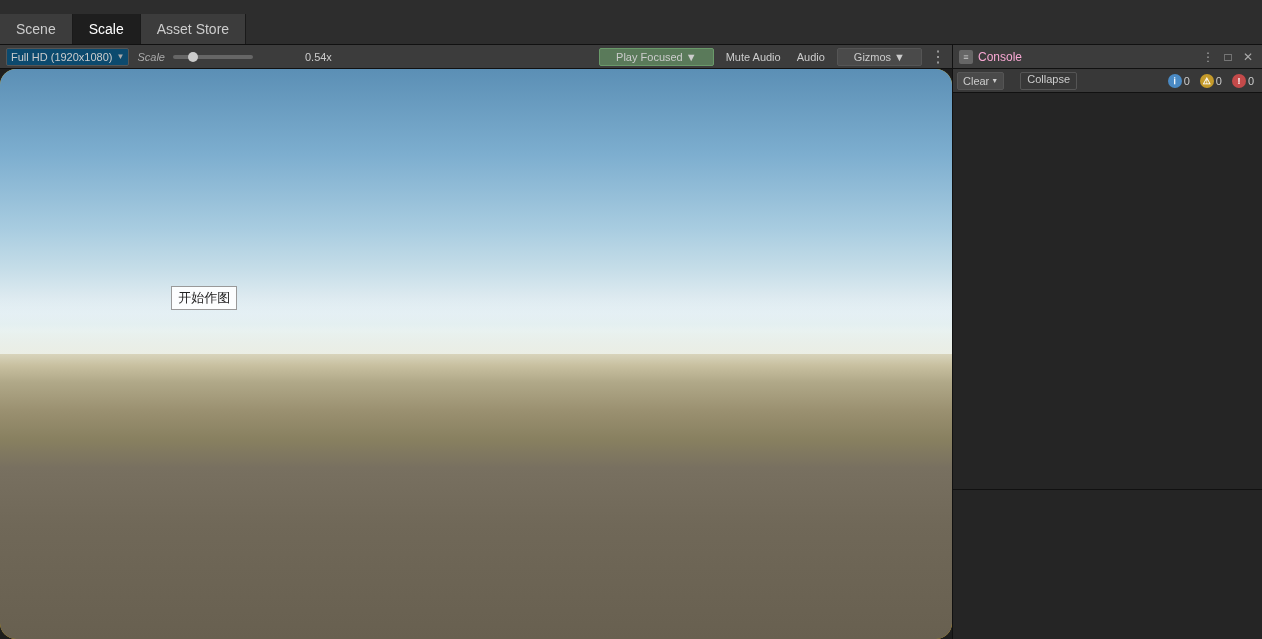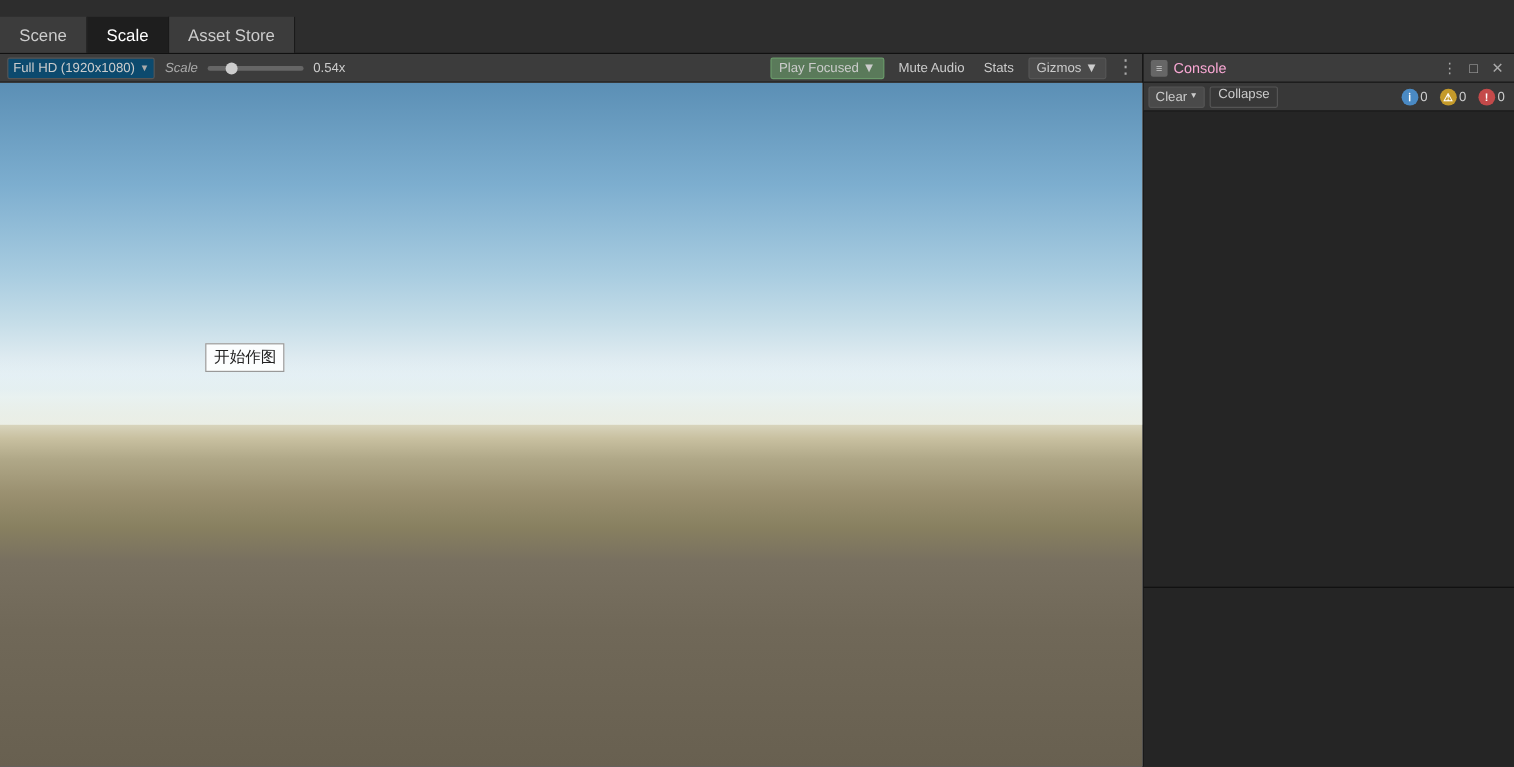"0.54x" .scale-value { margin-left: none -> 44px }
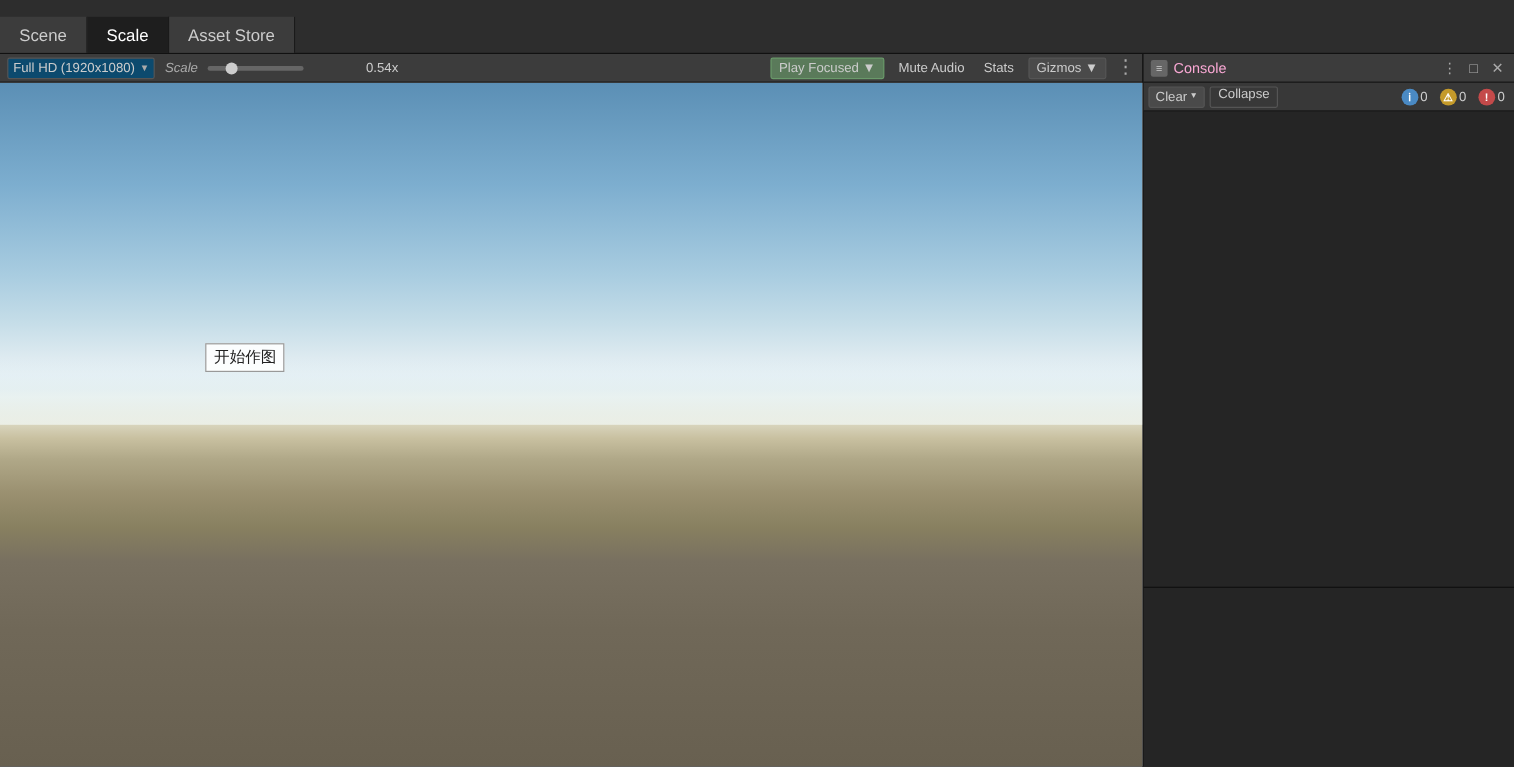"Play Focused" .toolbar-btn { padding: 0 6px -> 0 16px }
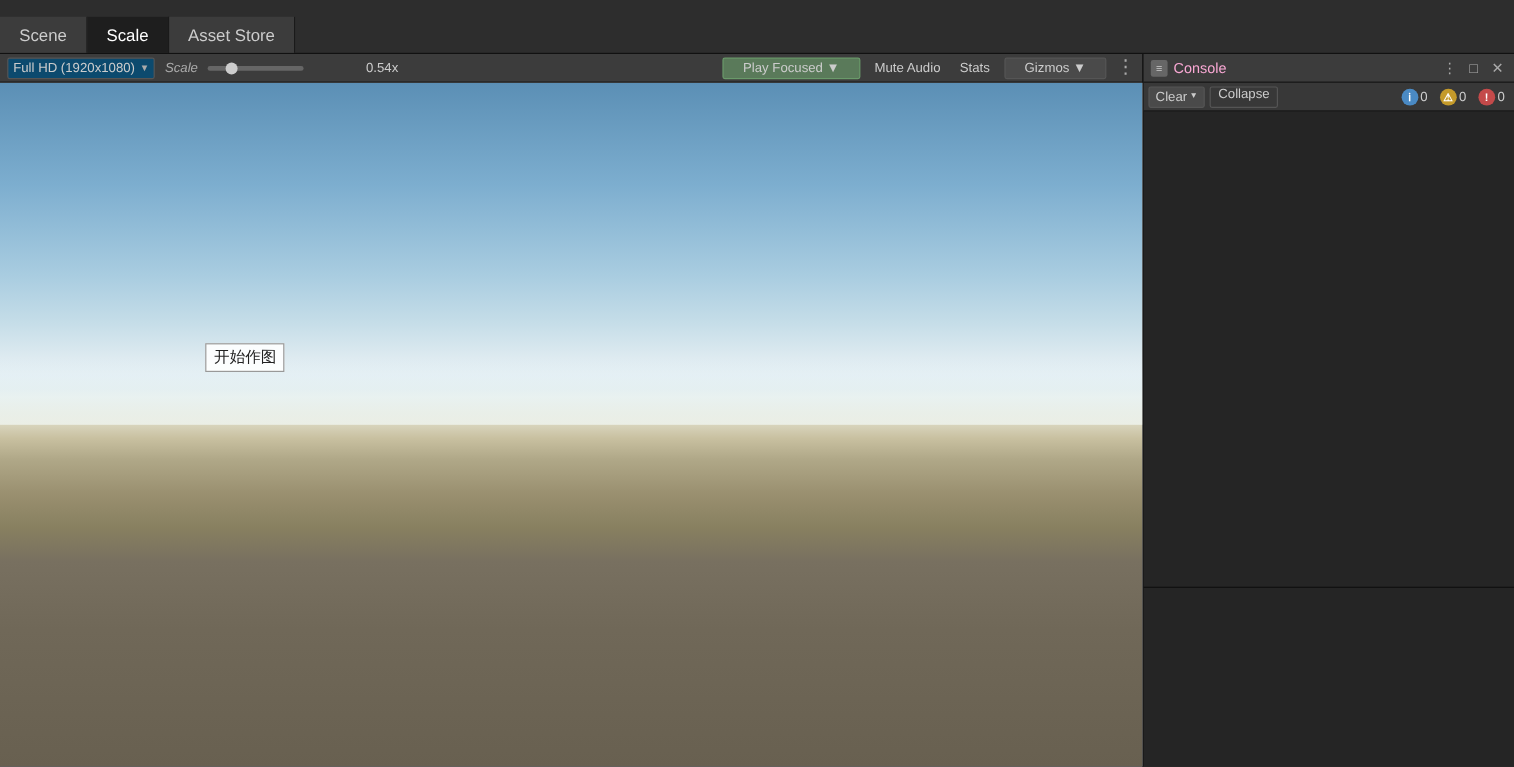"Stats" span { text: Stats -> Audio }
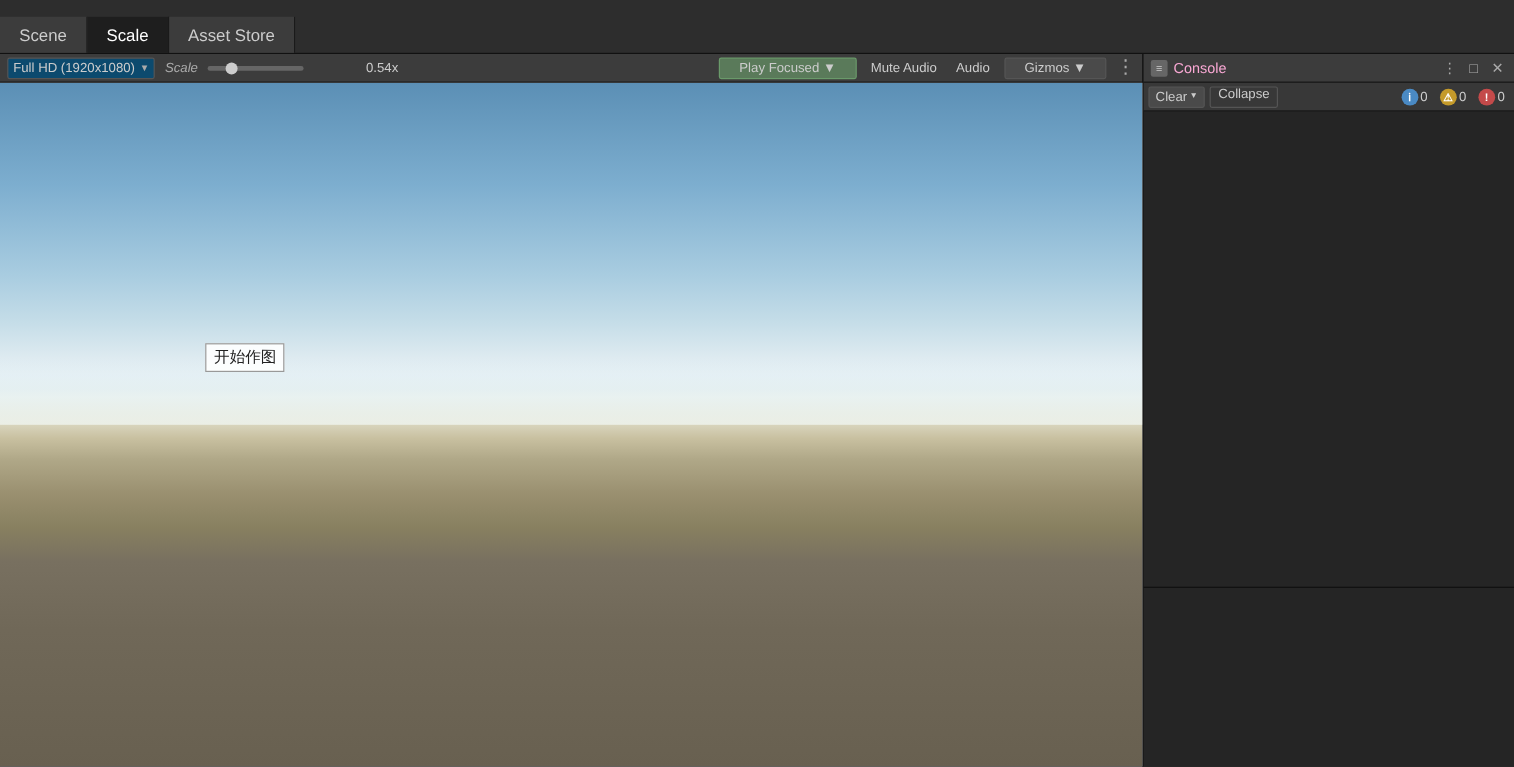"Clear" .console-toolbar { gap: 4px -> 16px }
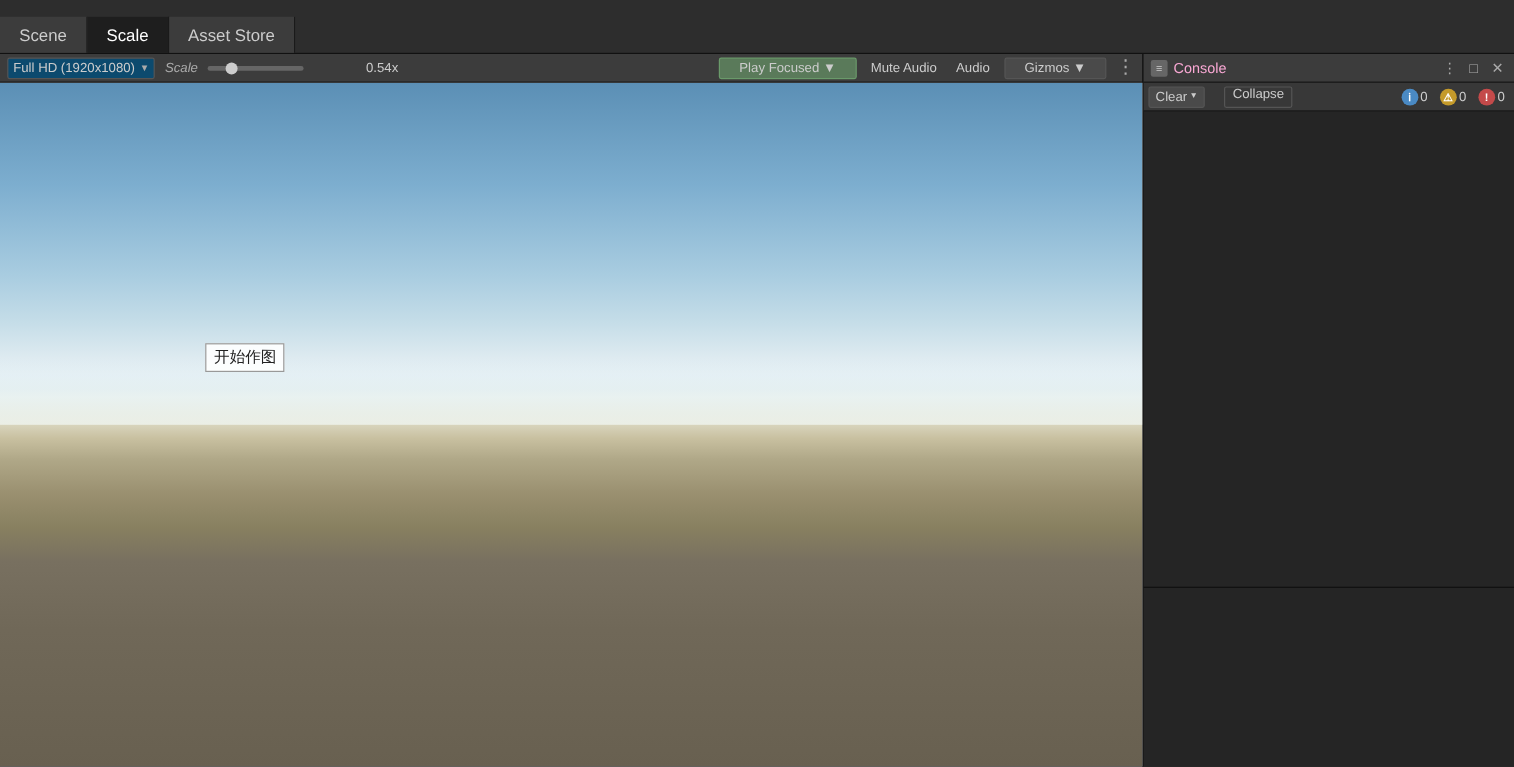"开始作图" .game-viewport { background: #a3a3a3 -> #eab308; border-radius: none -> 16px }
